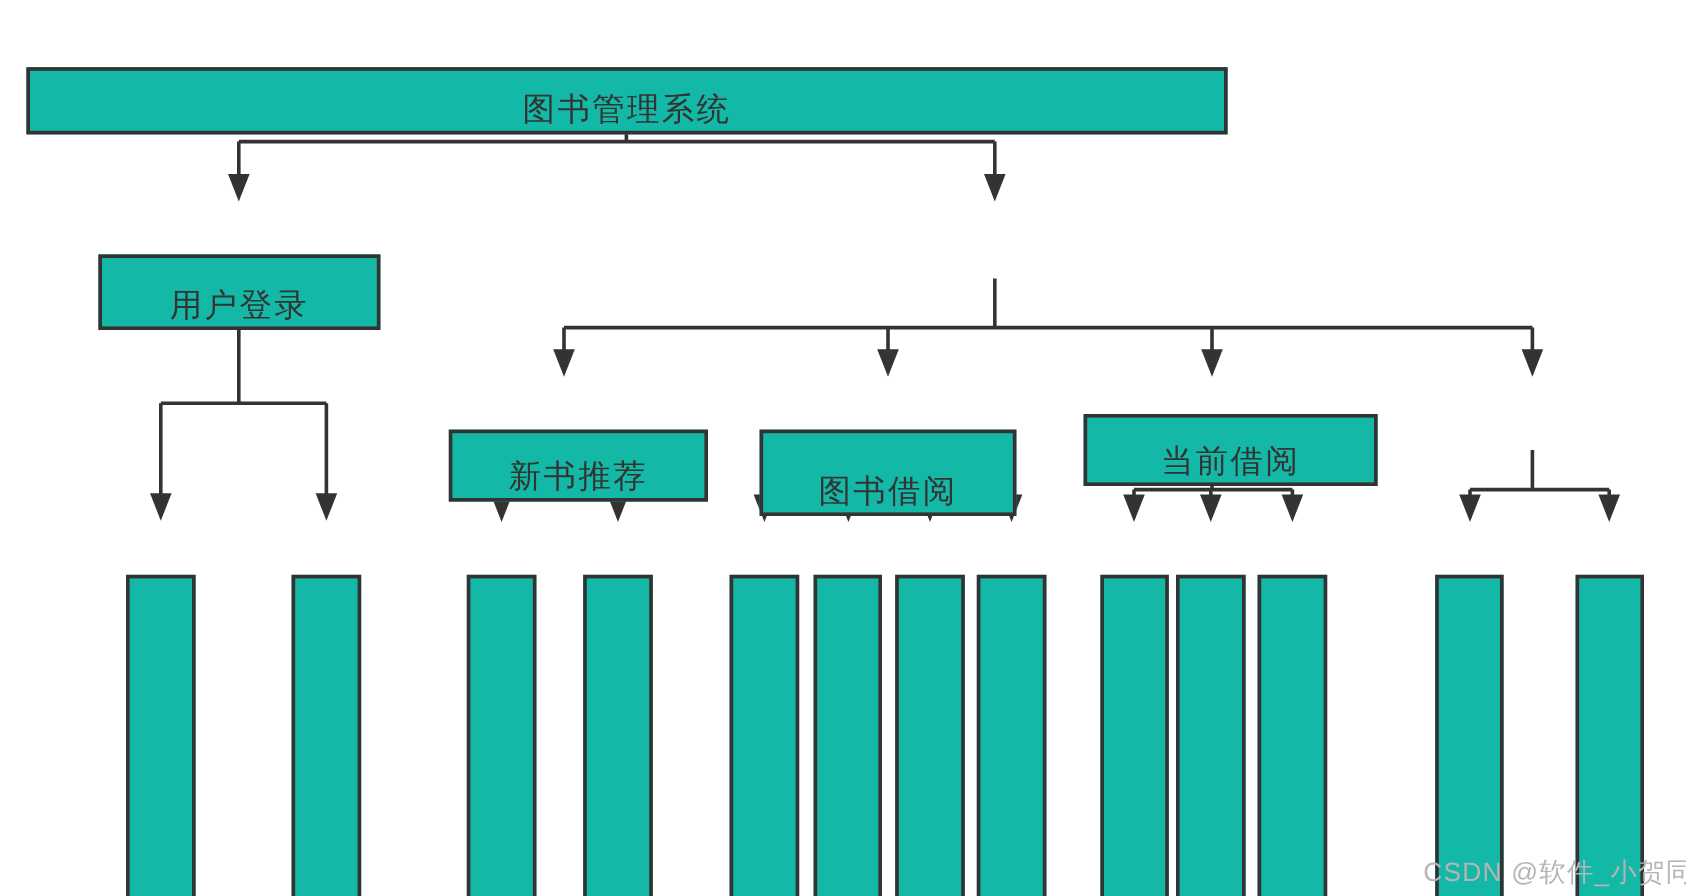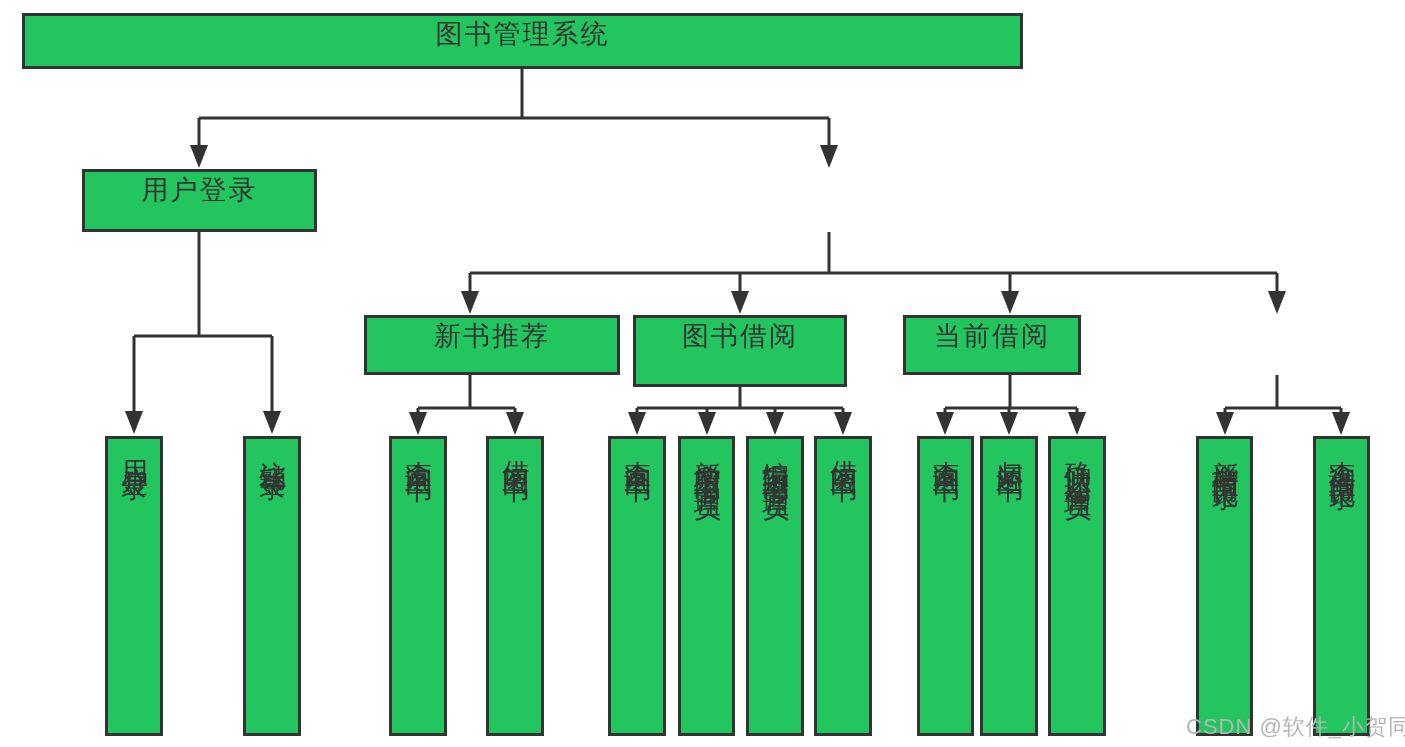"图书管理系统" .box { align-items: flex-start -> flex-end; background: #22c55e -> #14b8a6; margin-top: none -> 43px }
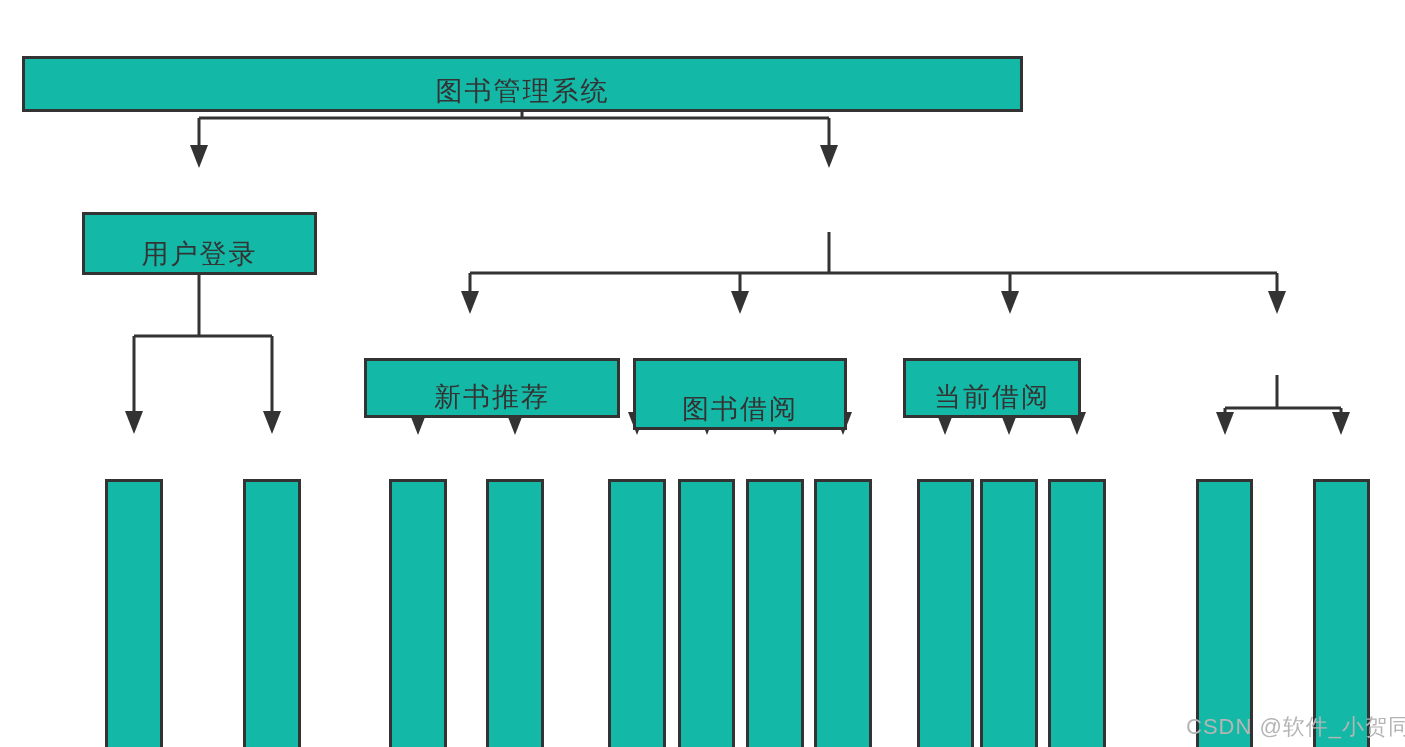"新书推荐" div.box { left: 364px -> 374px; width: 256px -> 216px }
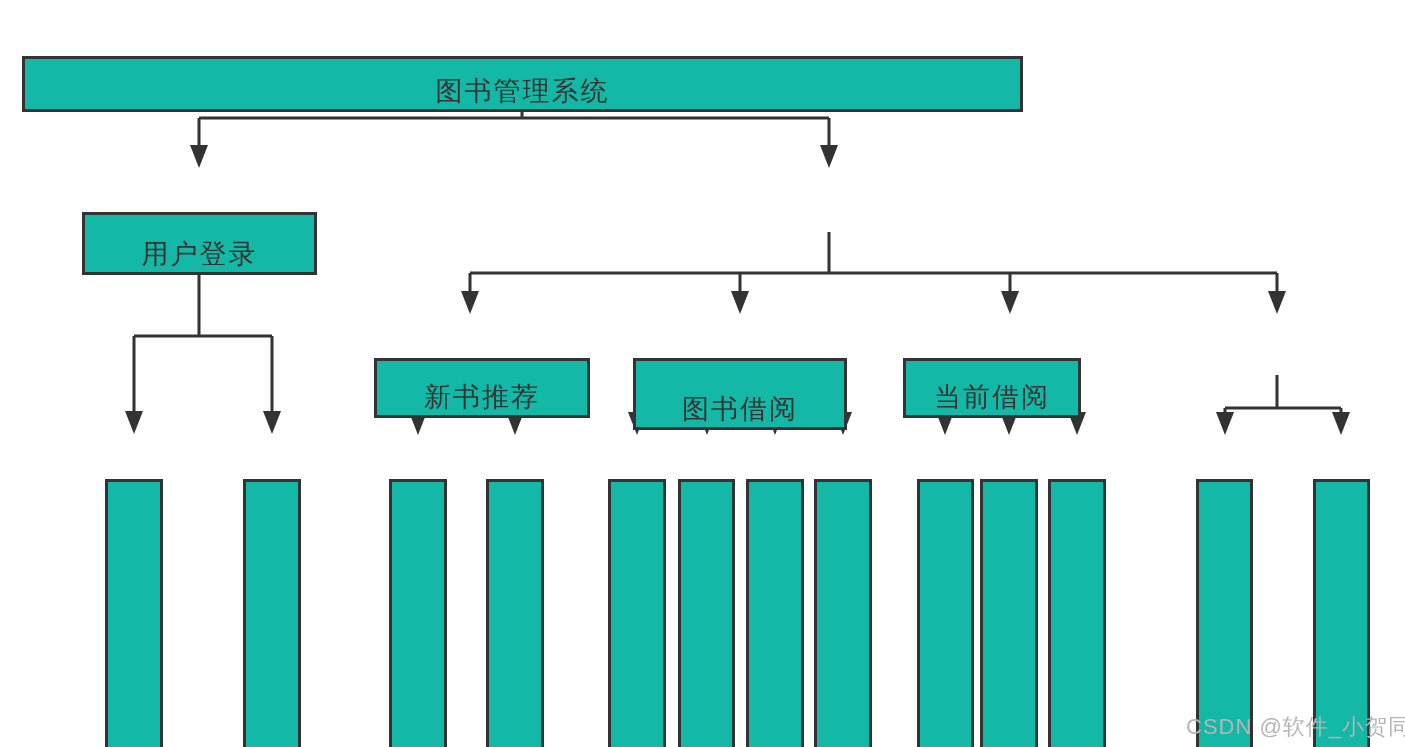"当前借阅" div.box { top: 315px -> 302px; width: 178px -> 245px }
